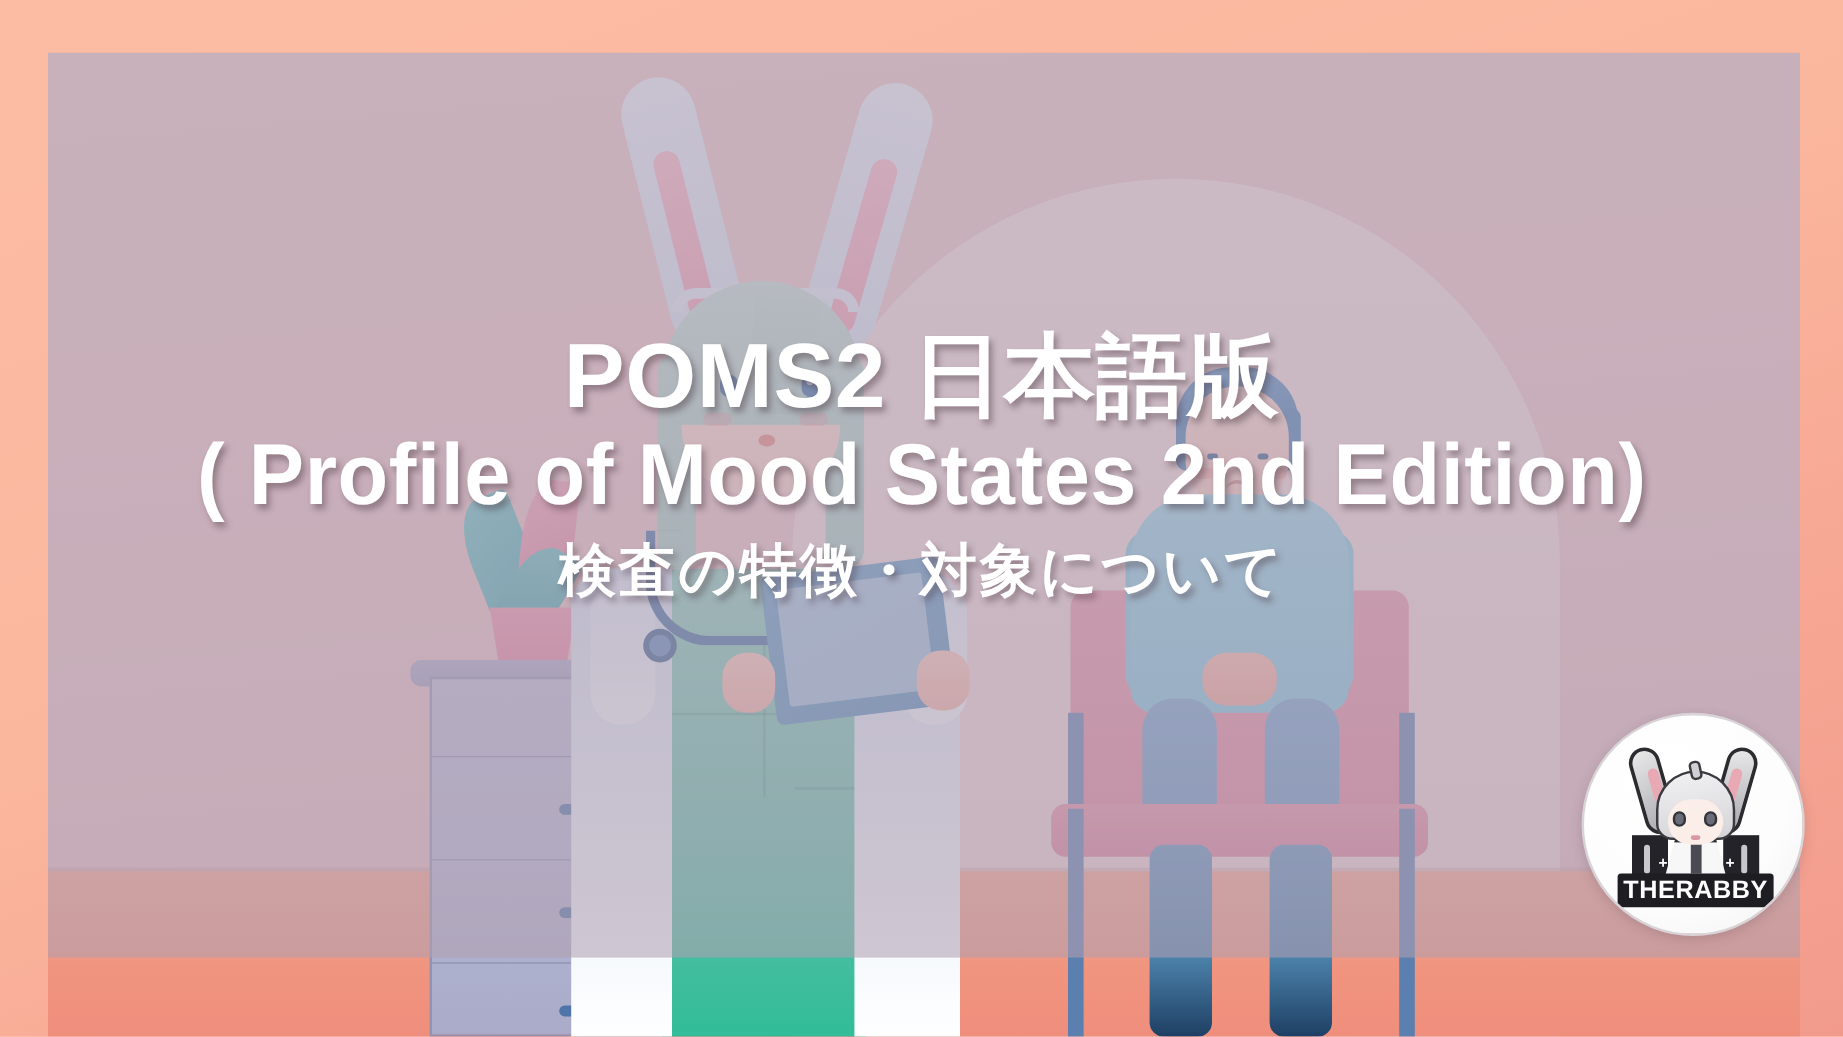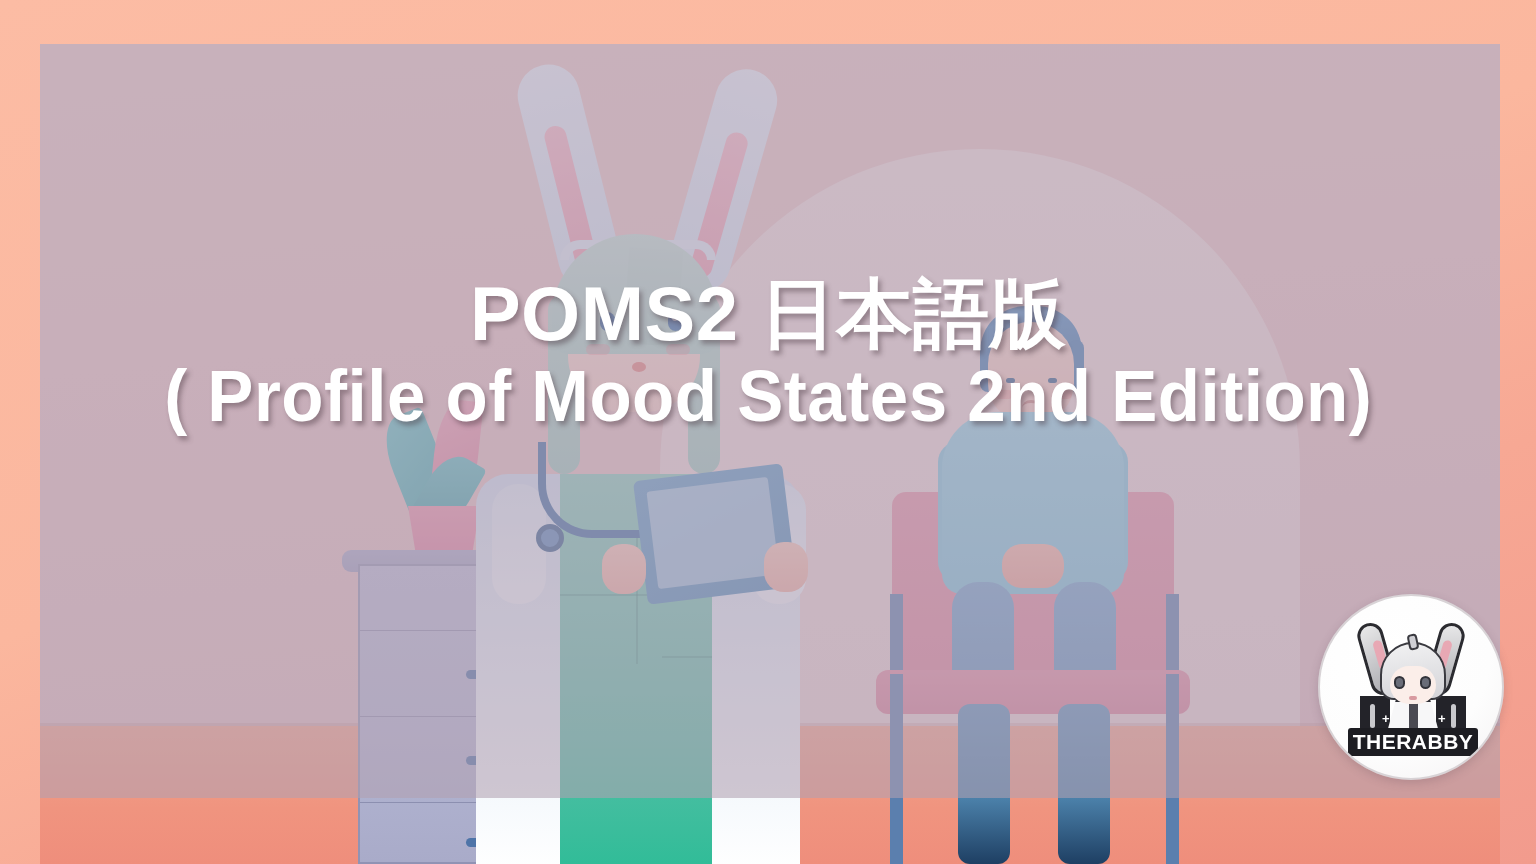"検査の特徴・対象について" div.t-line { html: none -> <div>検査の特徴・対象について</div> }
